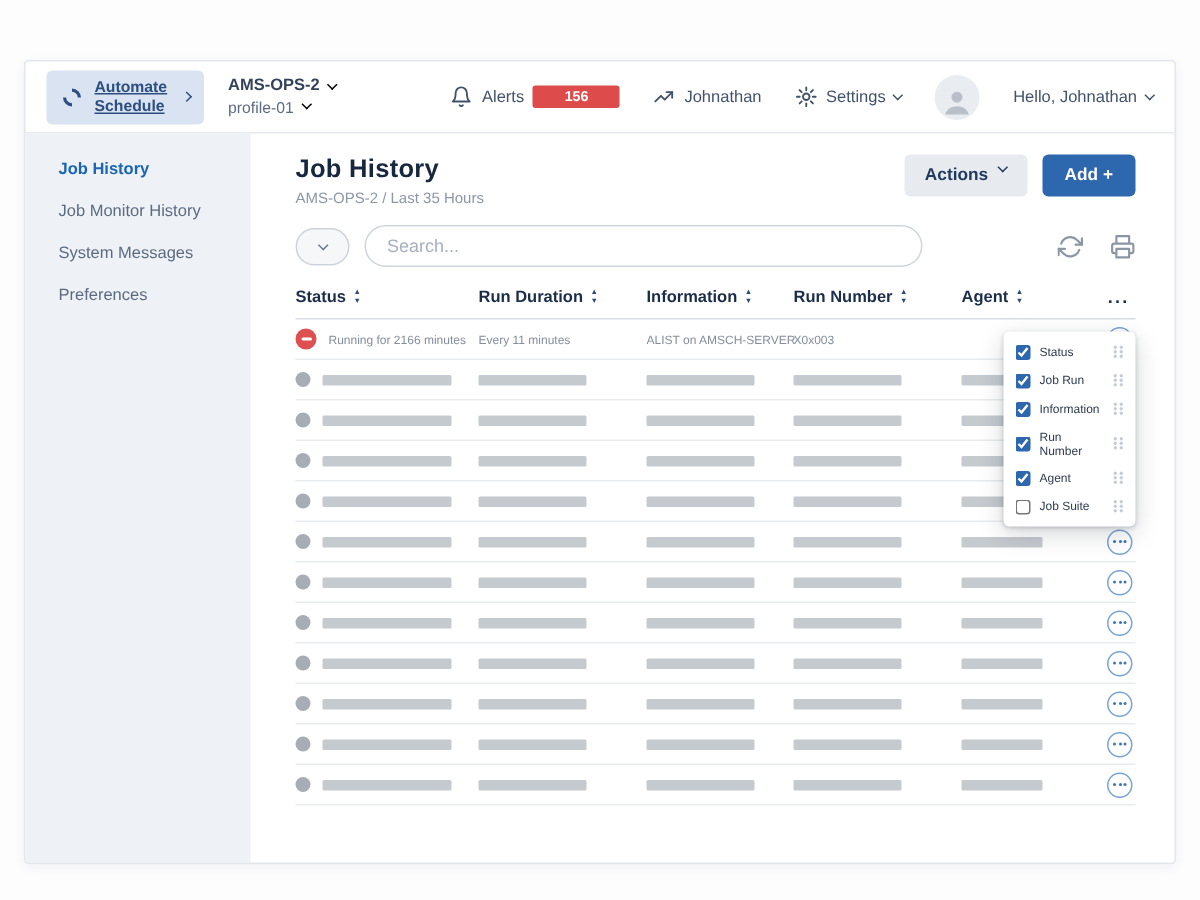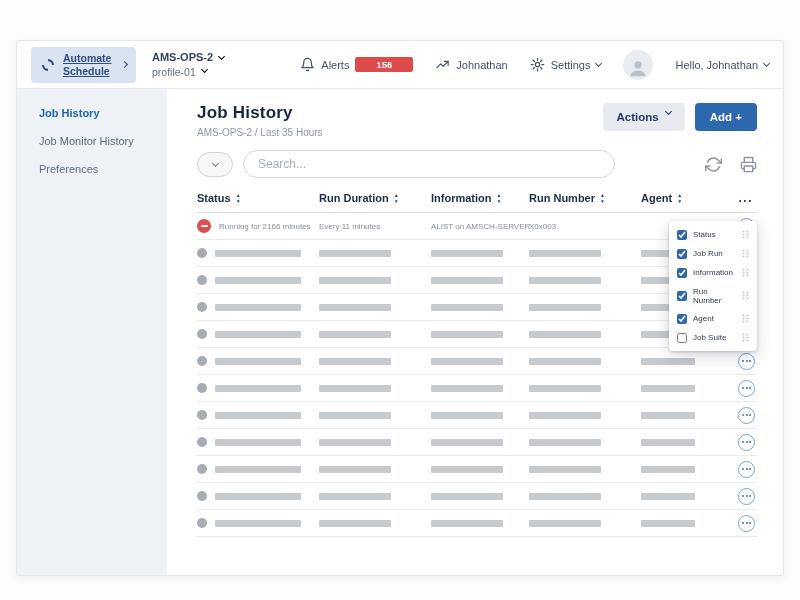"System Messages" div.side-item { html: none -> <div>System Messages</div> }
